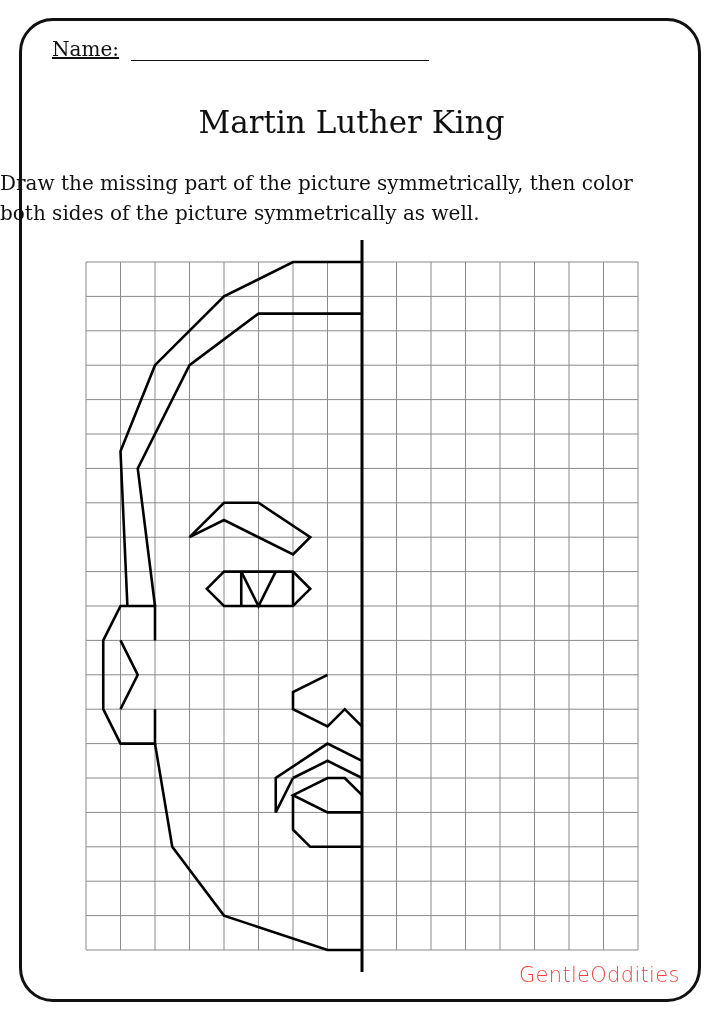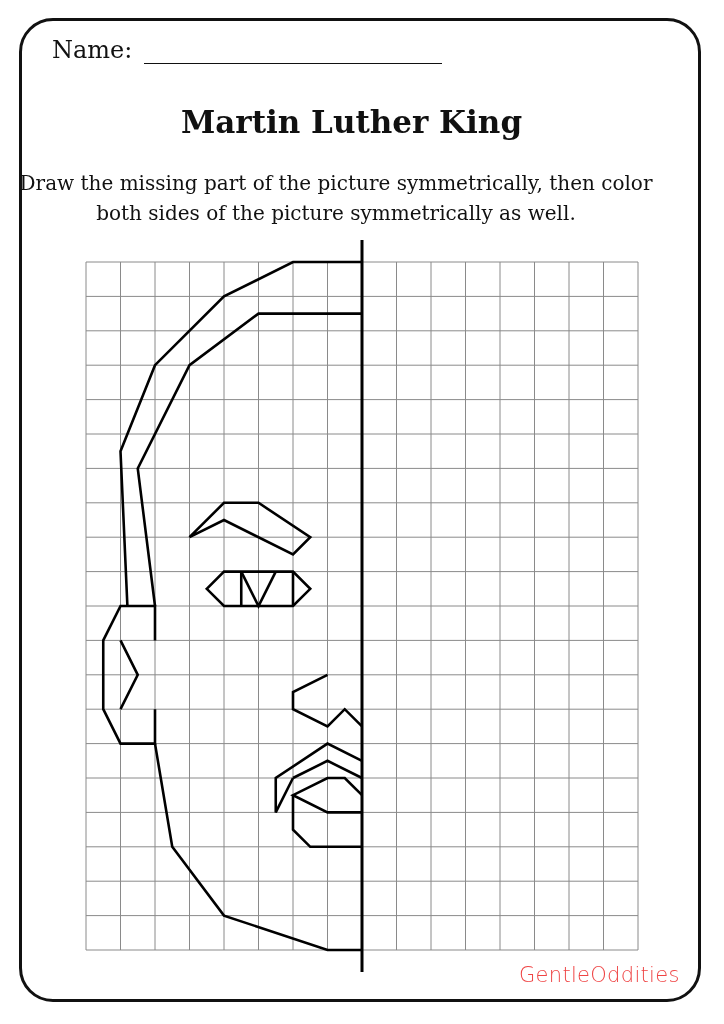"Name:" .name-row { font-size: 24px -> 20px; text-decoration: none -> underline }
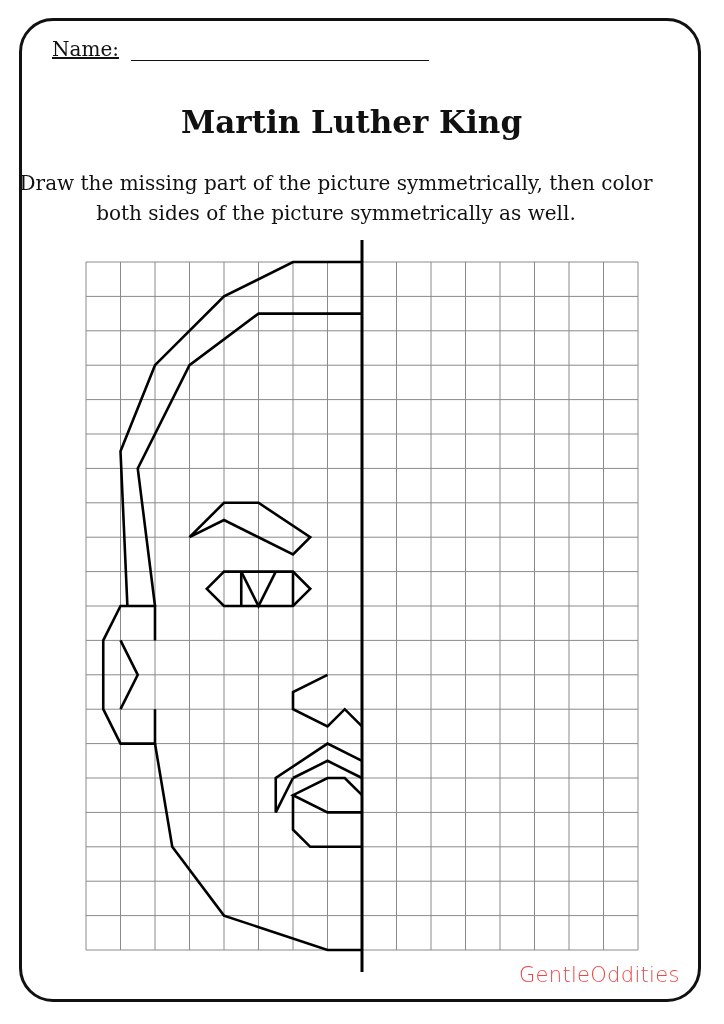"Martin Luther King" .title { font-weight: bold -> none }
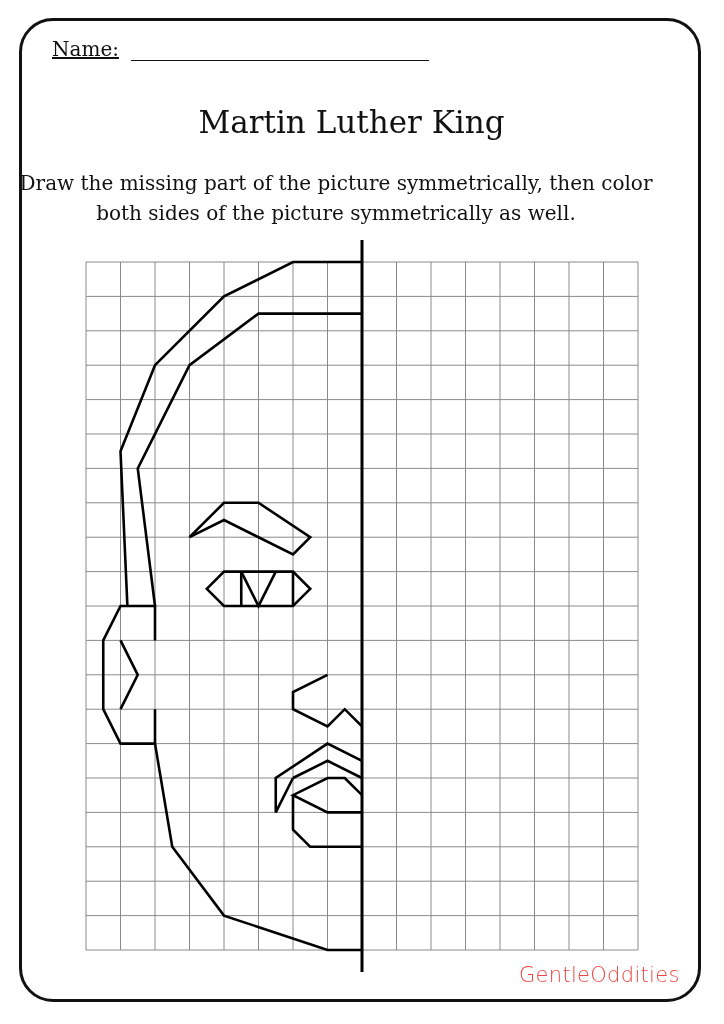"Draw the missing part of" .instr { text-align: center -> none }
